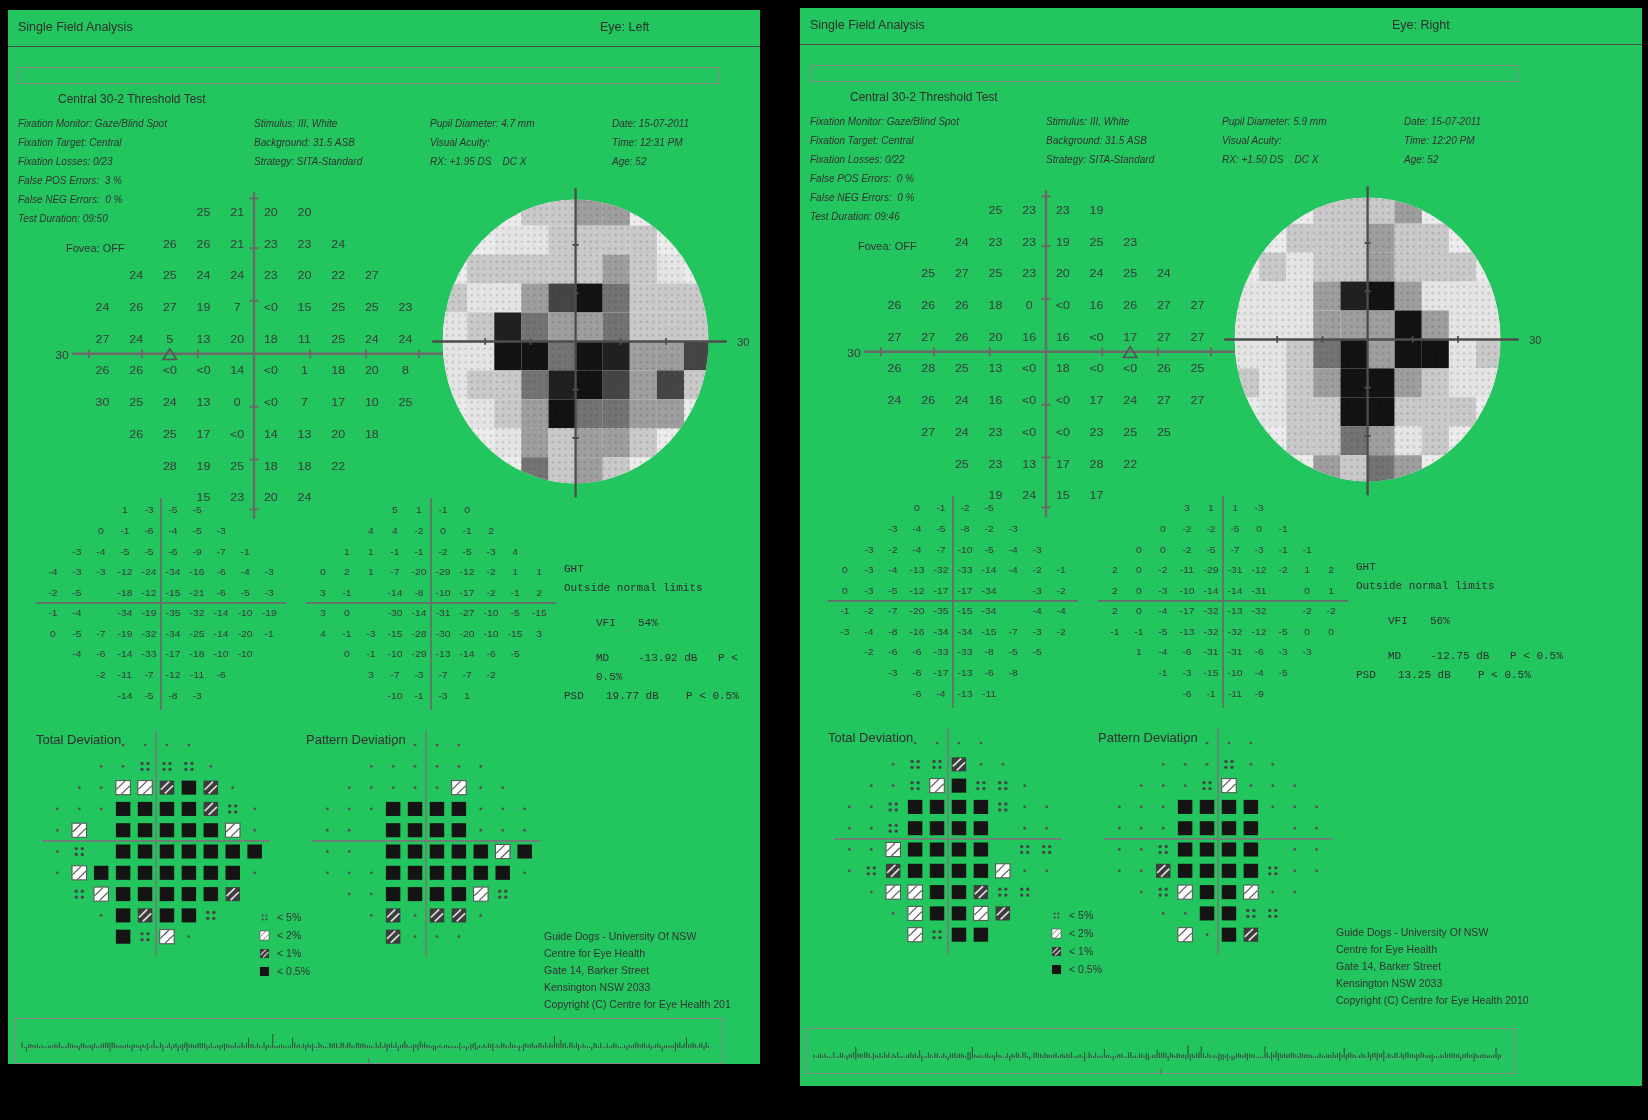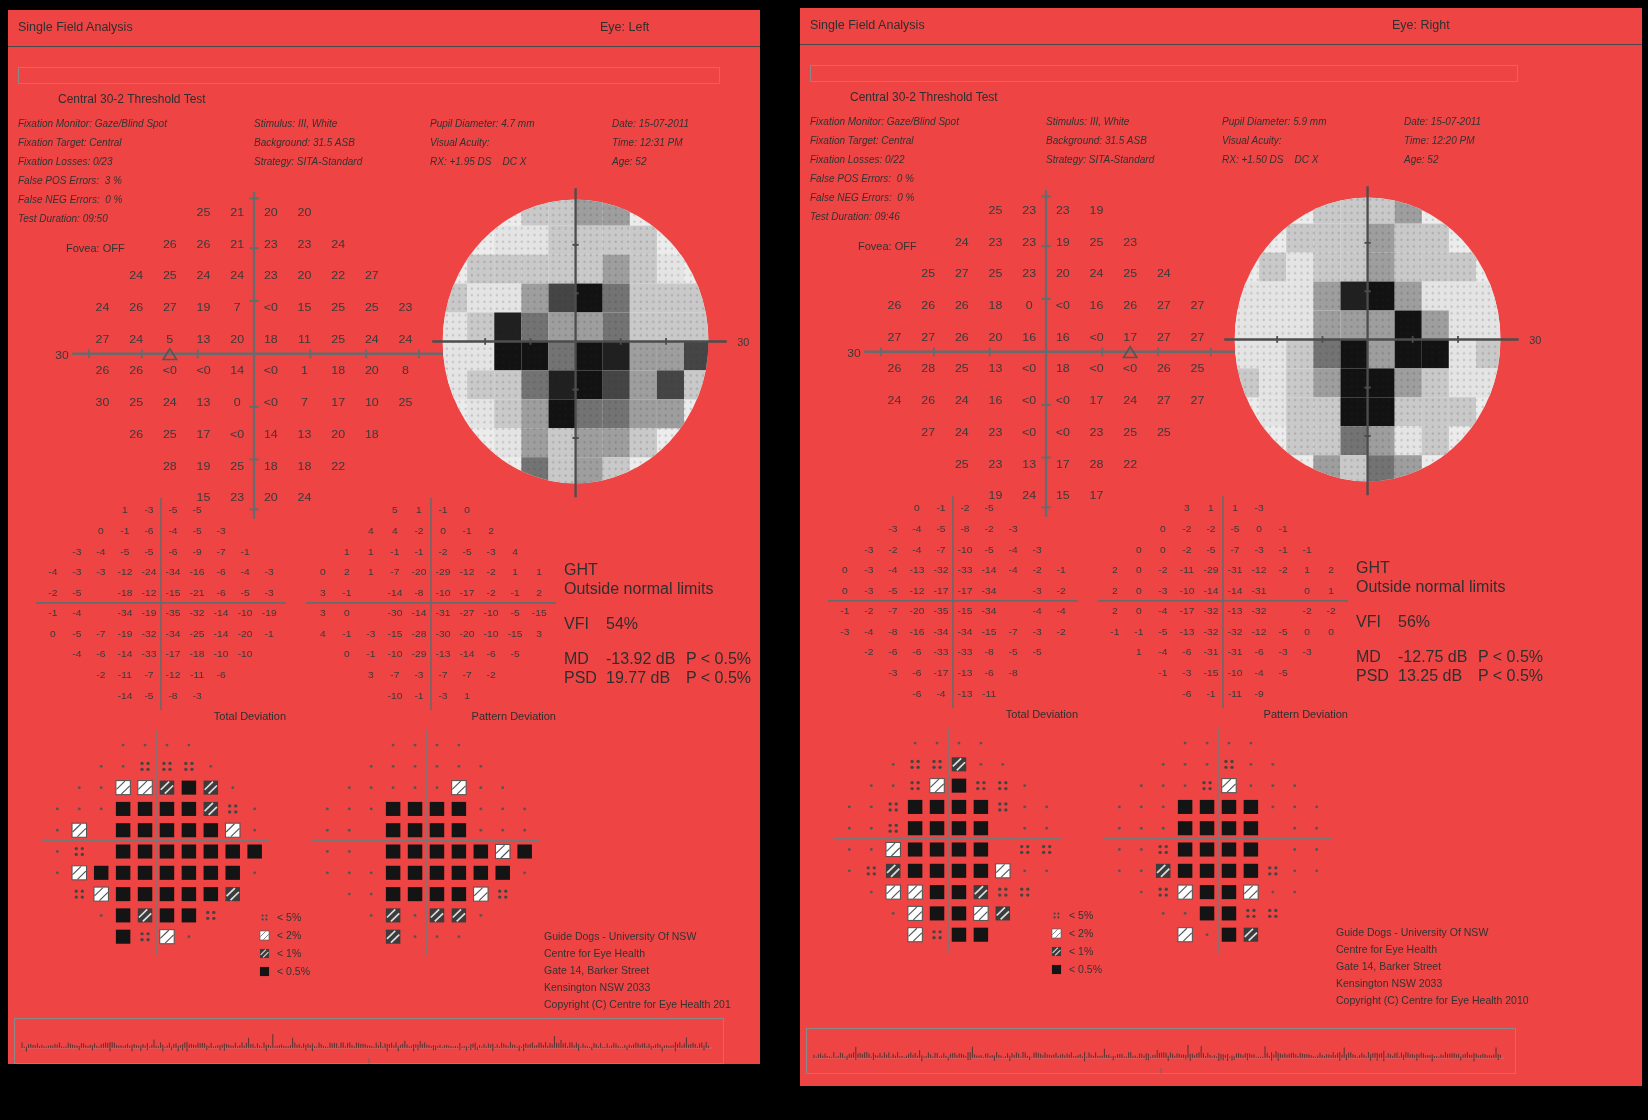"Single Field Analysis" .page { background: #ef4444 -> #22c55e }
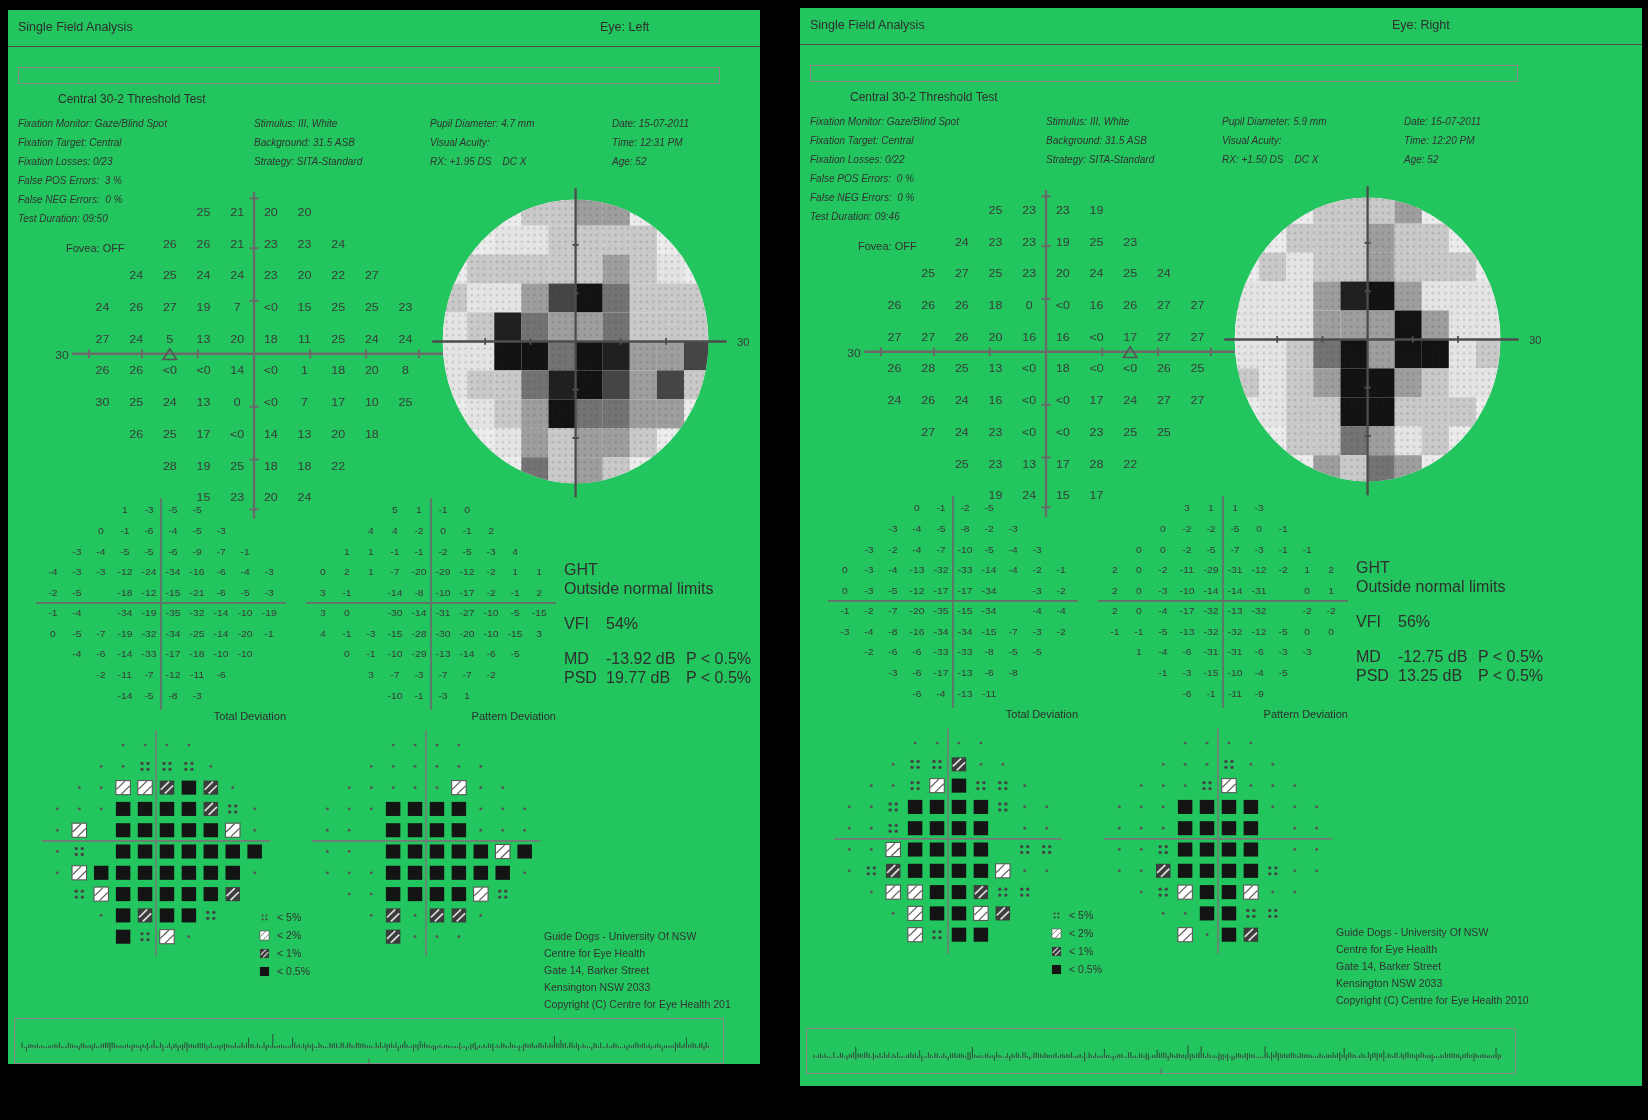"GHT" .ght { font-family: none -> Liberation Mono, monospace; font-size: 16px -> 11px }
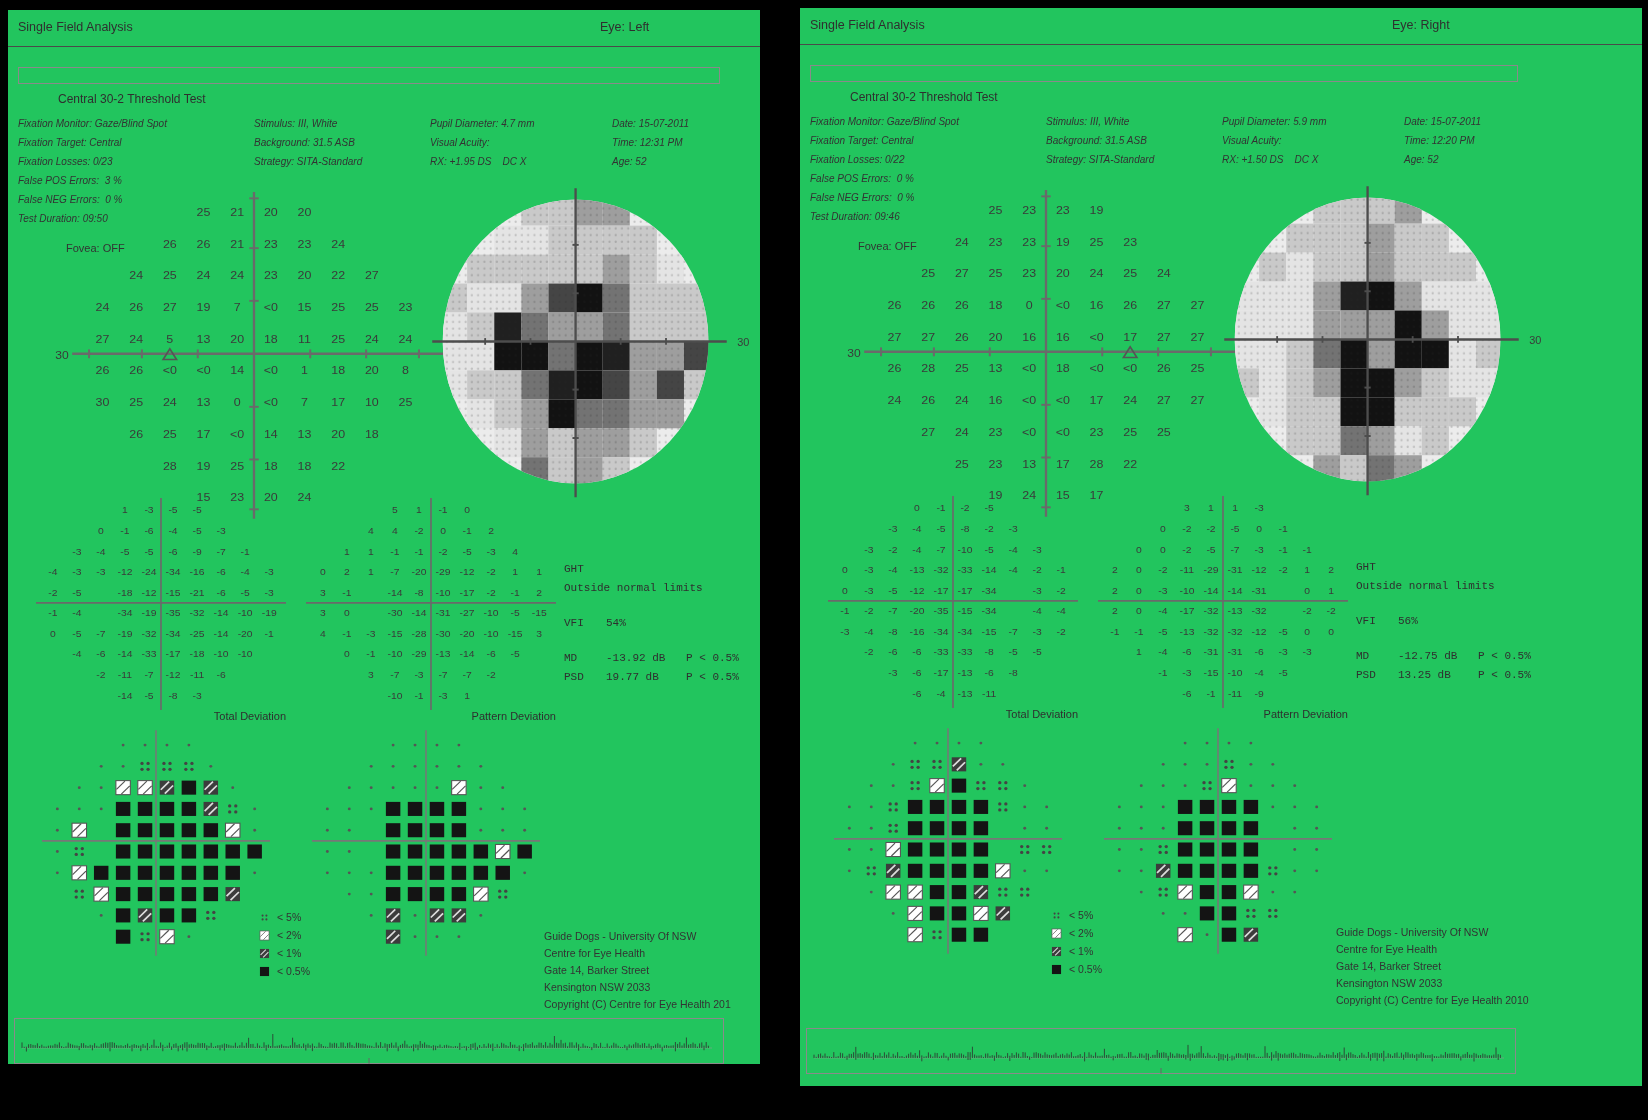"VFI 54%" .ght .sp { margin-left: none -> 32px }
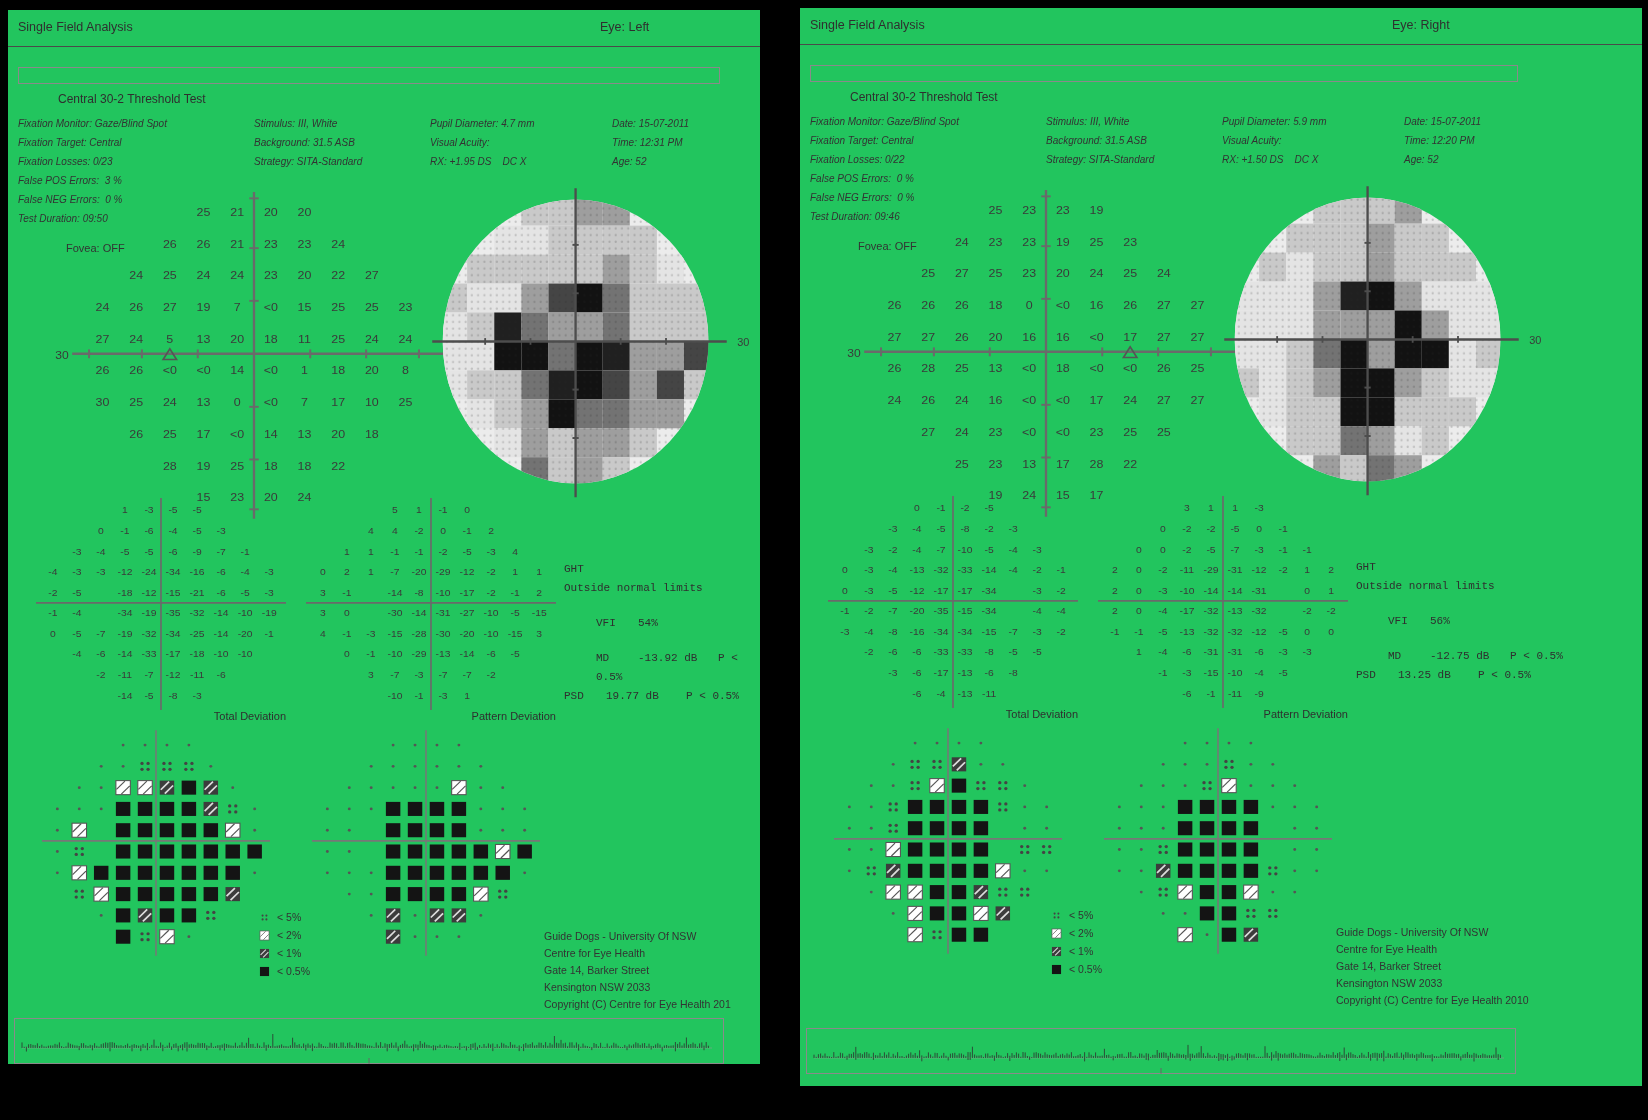"Total Deviation" .gridlabel { font-size: 11px -> 13px; margin-top: none -> 22px; text-align: right -> left }
